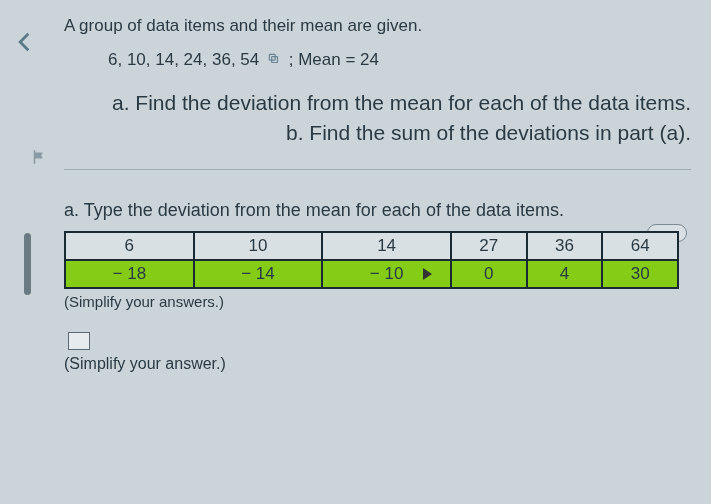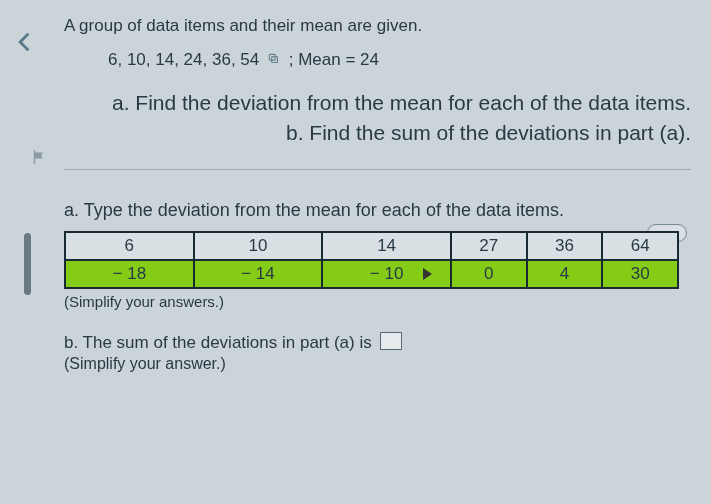"b. The sum of the" span { html: <span>b. The sum of the deviations in part (a) is</span> -> none }
